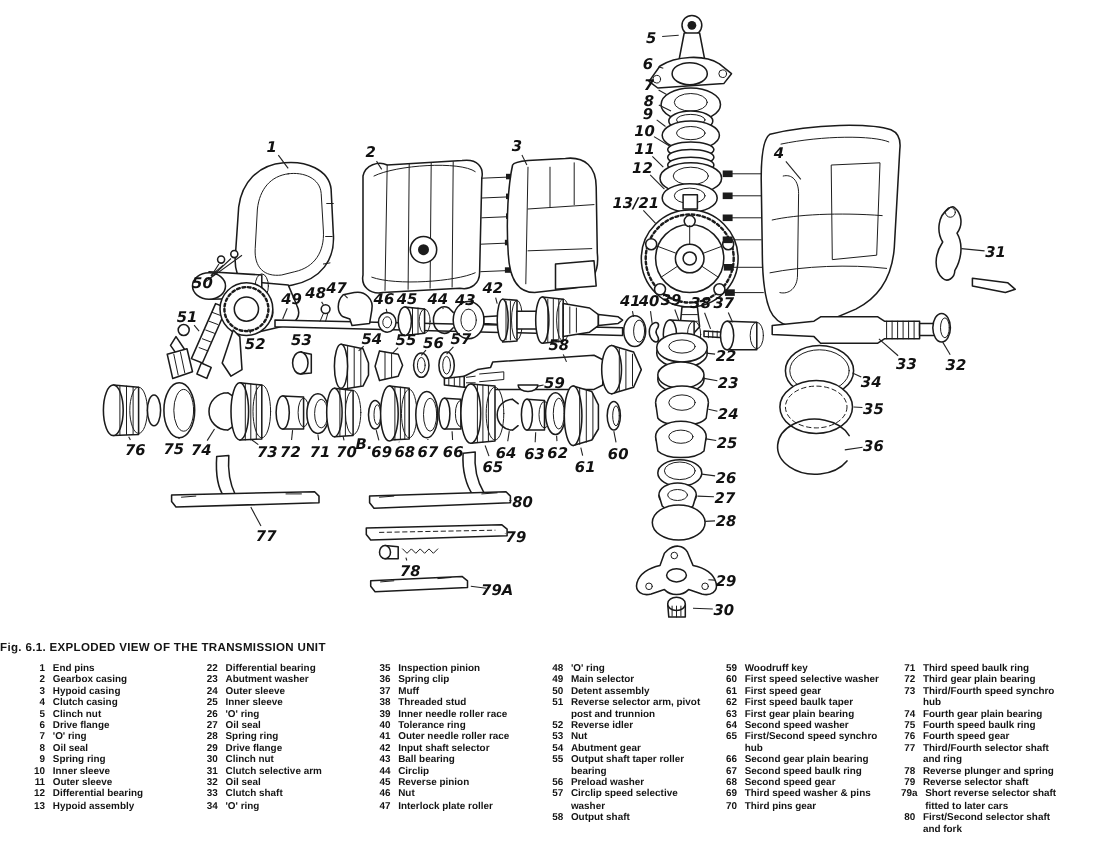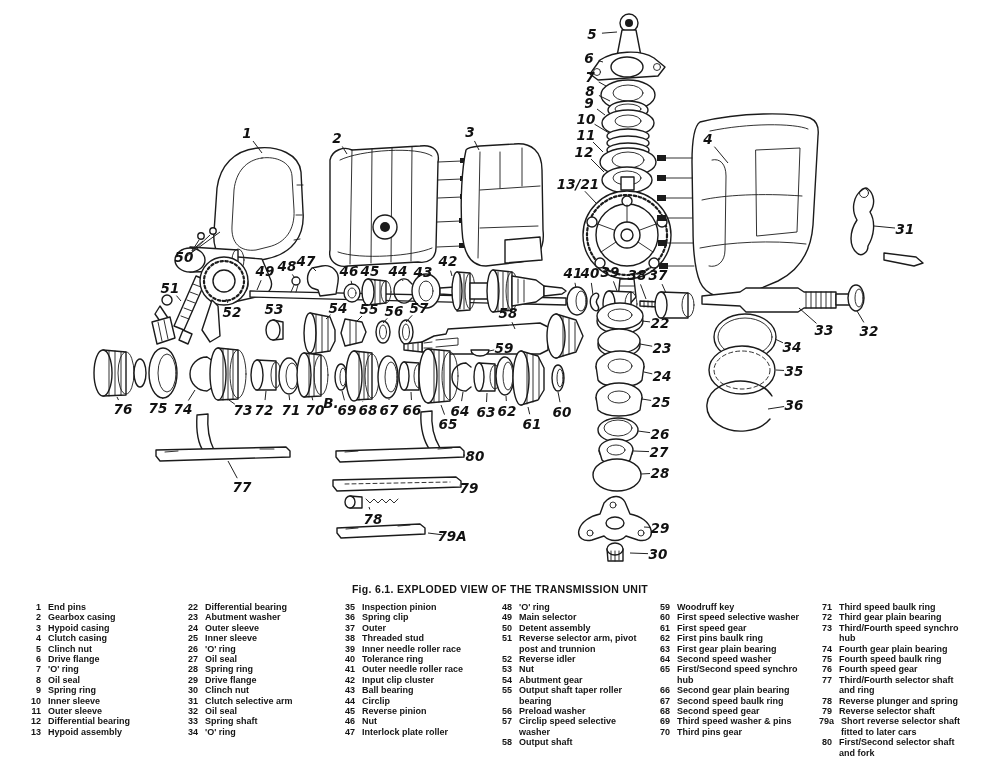"Fig. 6.1. EXPLODED VIEW OF" #caption { text-align: center -> left }
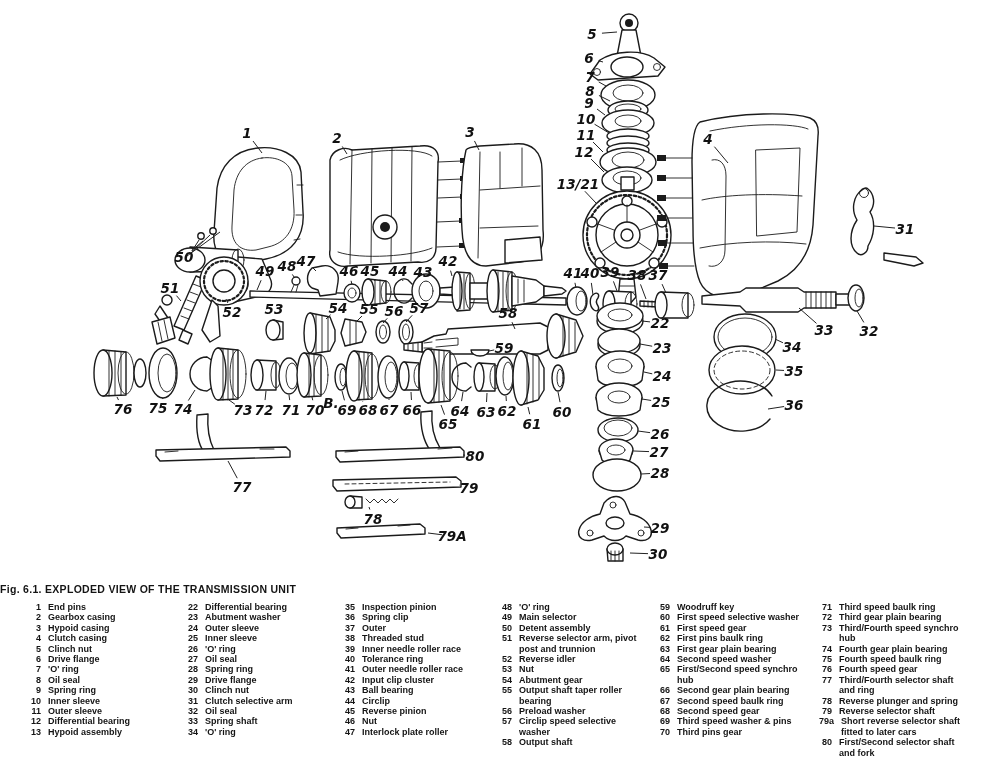"Outer" span.txt { text: Outer -> Muff }
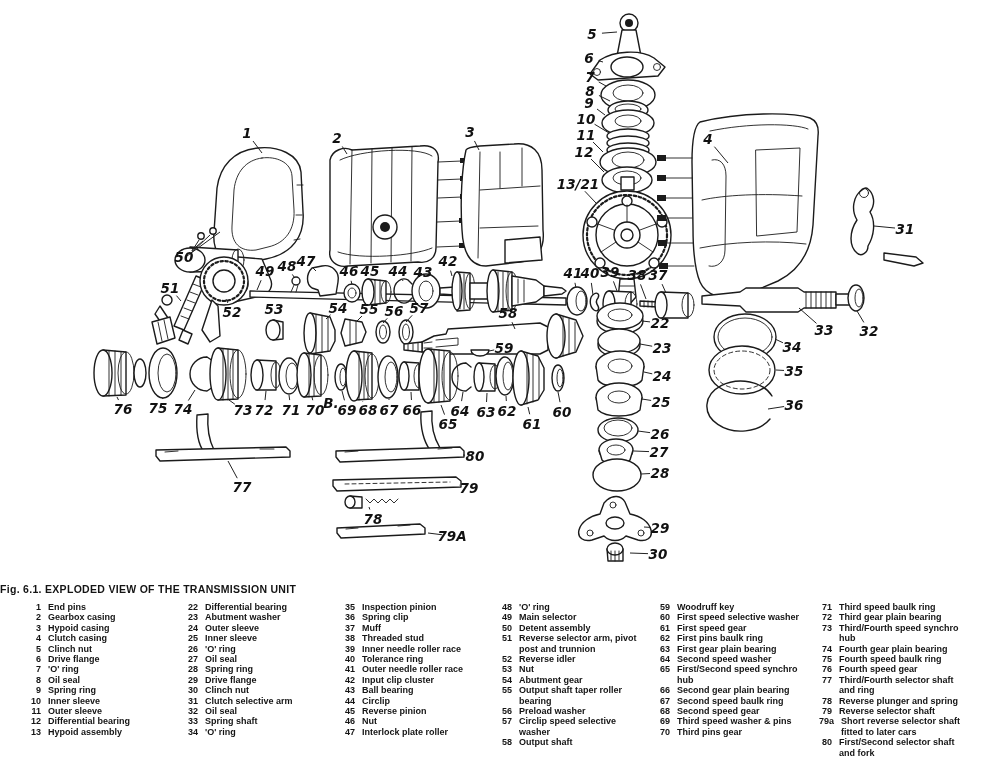"First pins baulk ring" span.txt { text: pins baulk ring -> speed baulk taper }
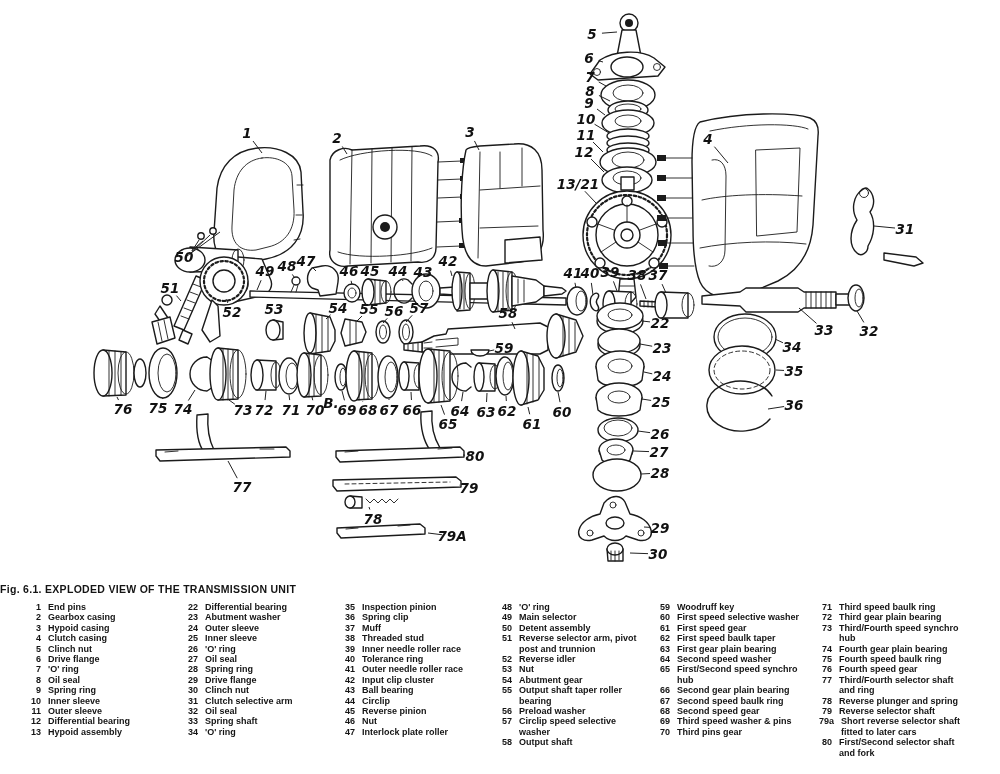"Input clip cluster" span.txt { text: clip cluster -> shaft selector }
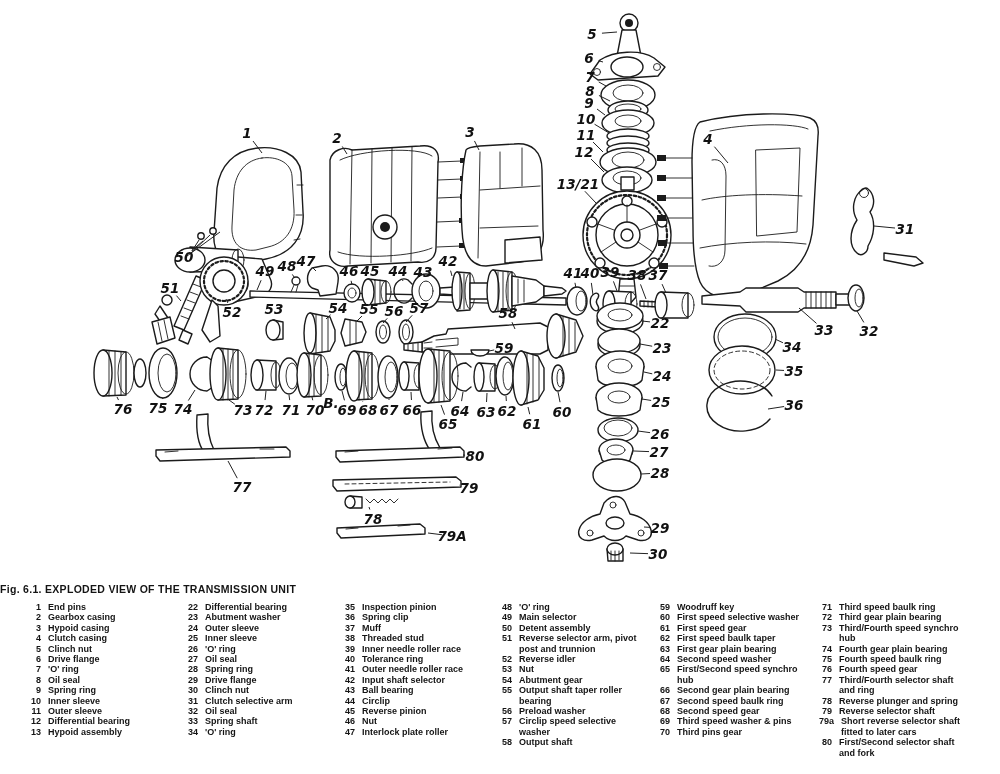"Spring shaft" span.txt { text: Spring -> Clutch }
